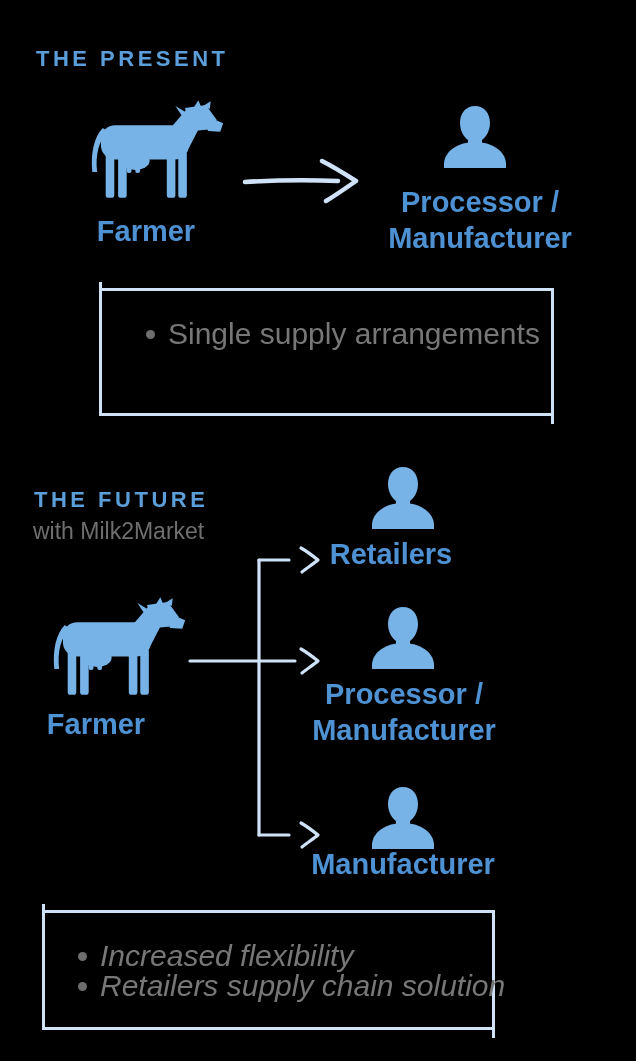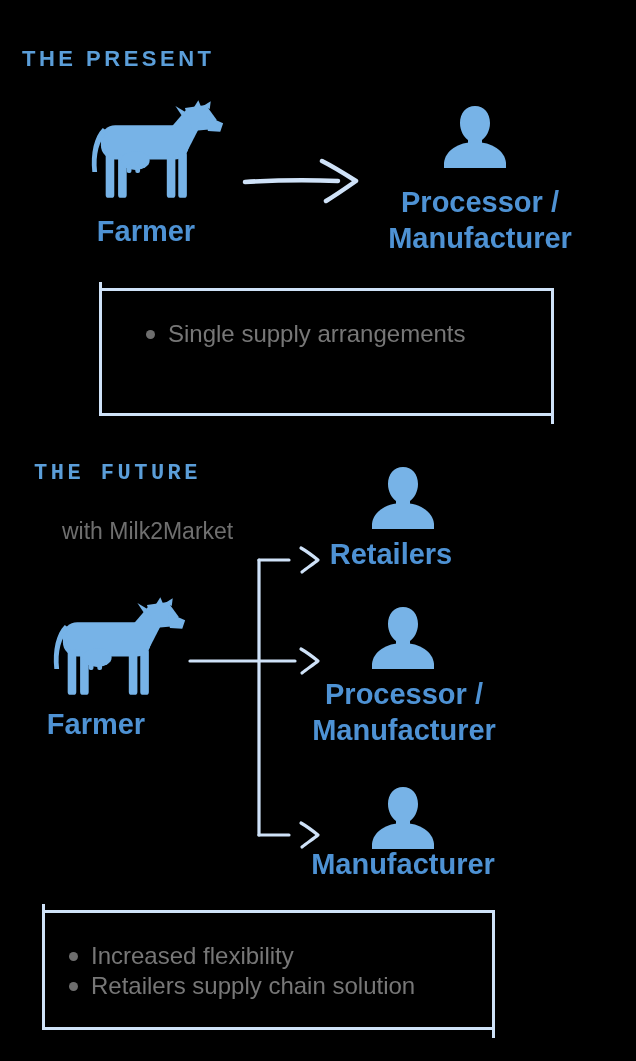"THE PRESENT" div.abs { left: 22px -> 36px }
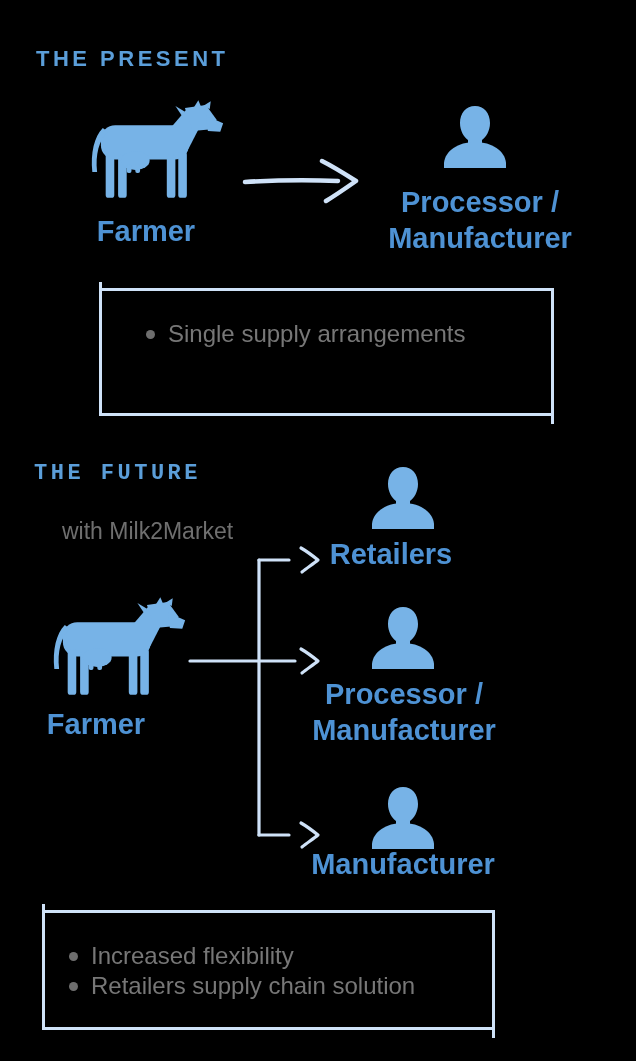"Single supply arrangements" .note-list li { font-size: 24px -> 30px }
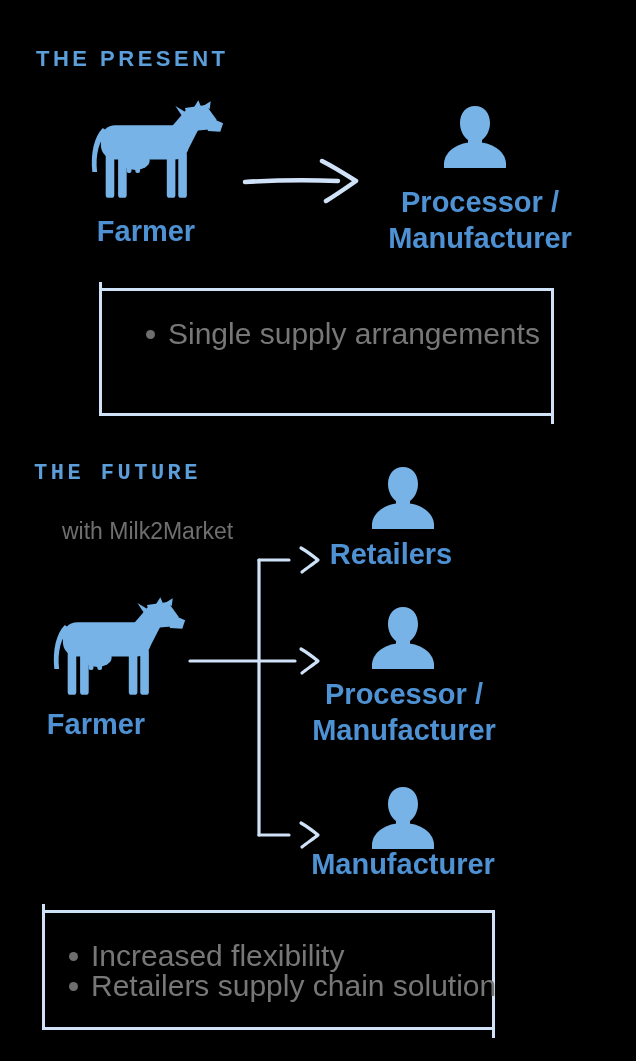"THE FUTURE" div.abs { font-family: Liberation Mono, monospace -> none; top: 461px -> 487px }
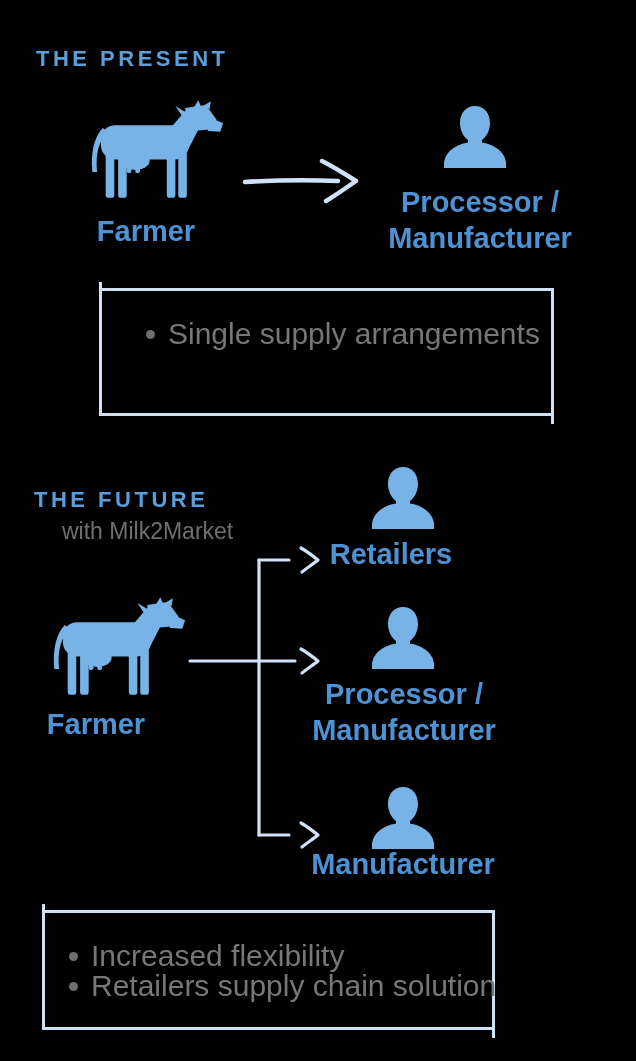"with Milk2Market" div.abs { margin-left: 29px -> none }
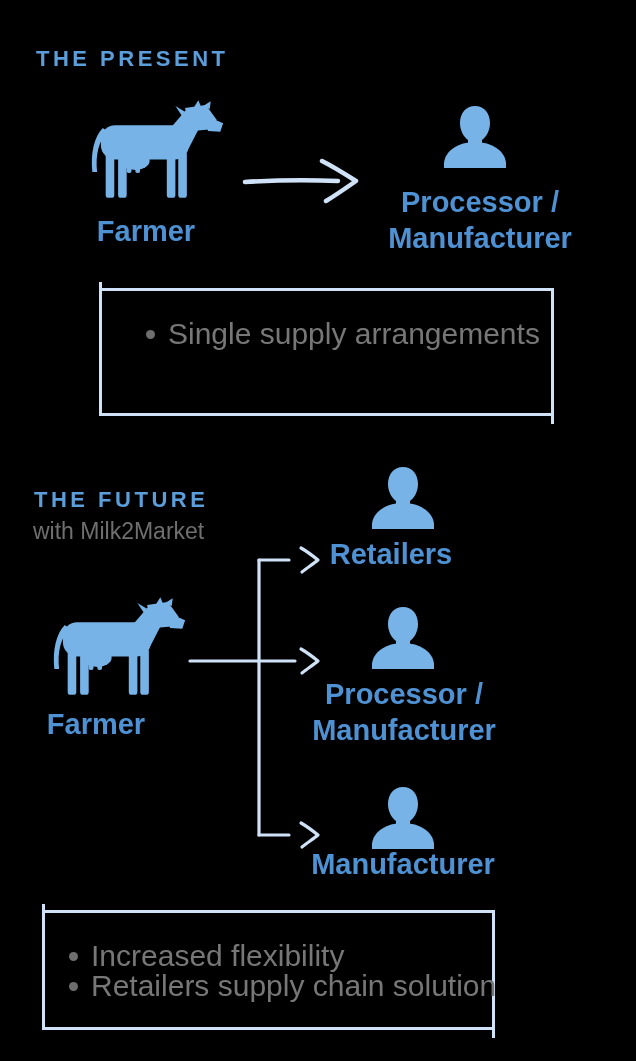"Increased flexibility" #box2 .note-list { font-style: none -> italic; padding: 28px 0 0 24px -> 28px 0 0 33px }
